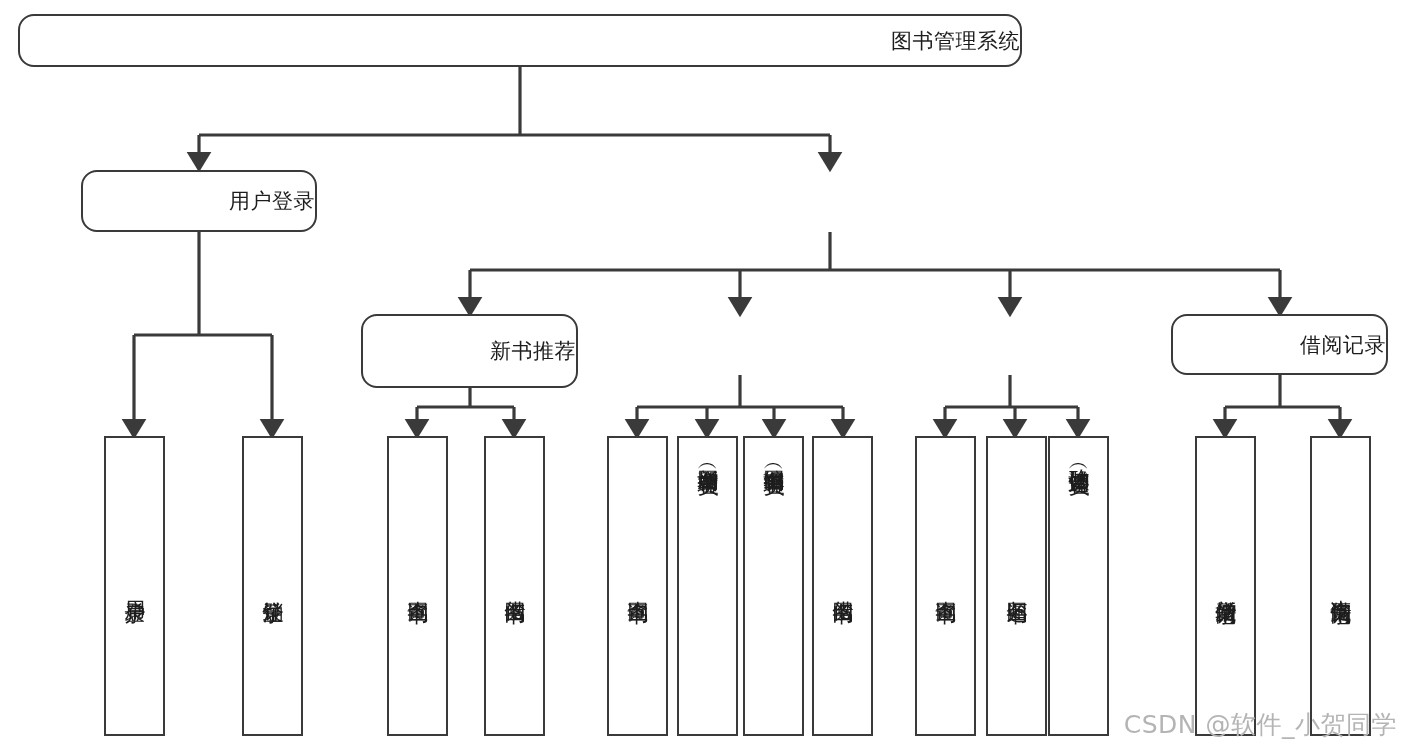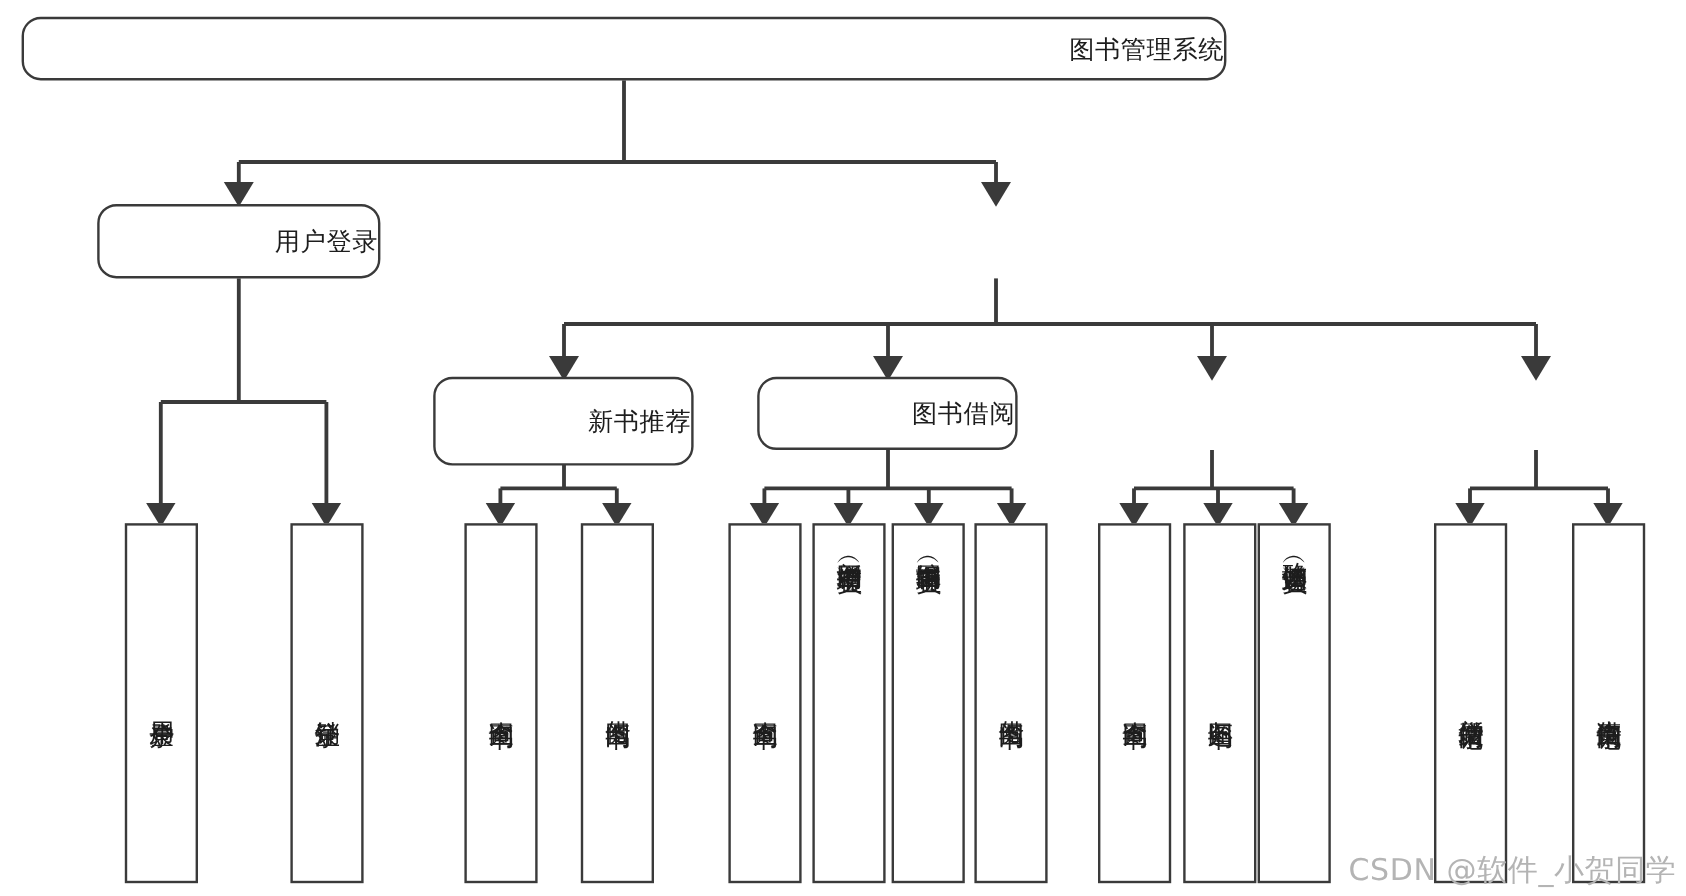"图书借阅" div.node { html: <div> <span>图书借阅</span> </div> -> none }
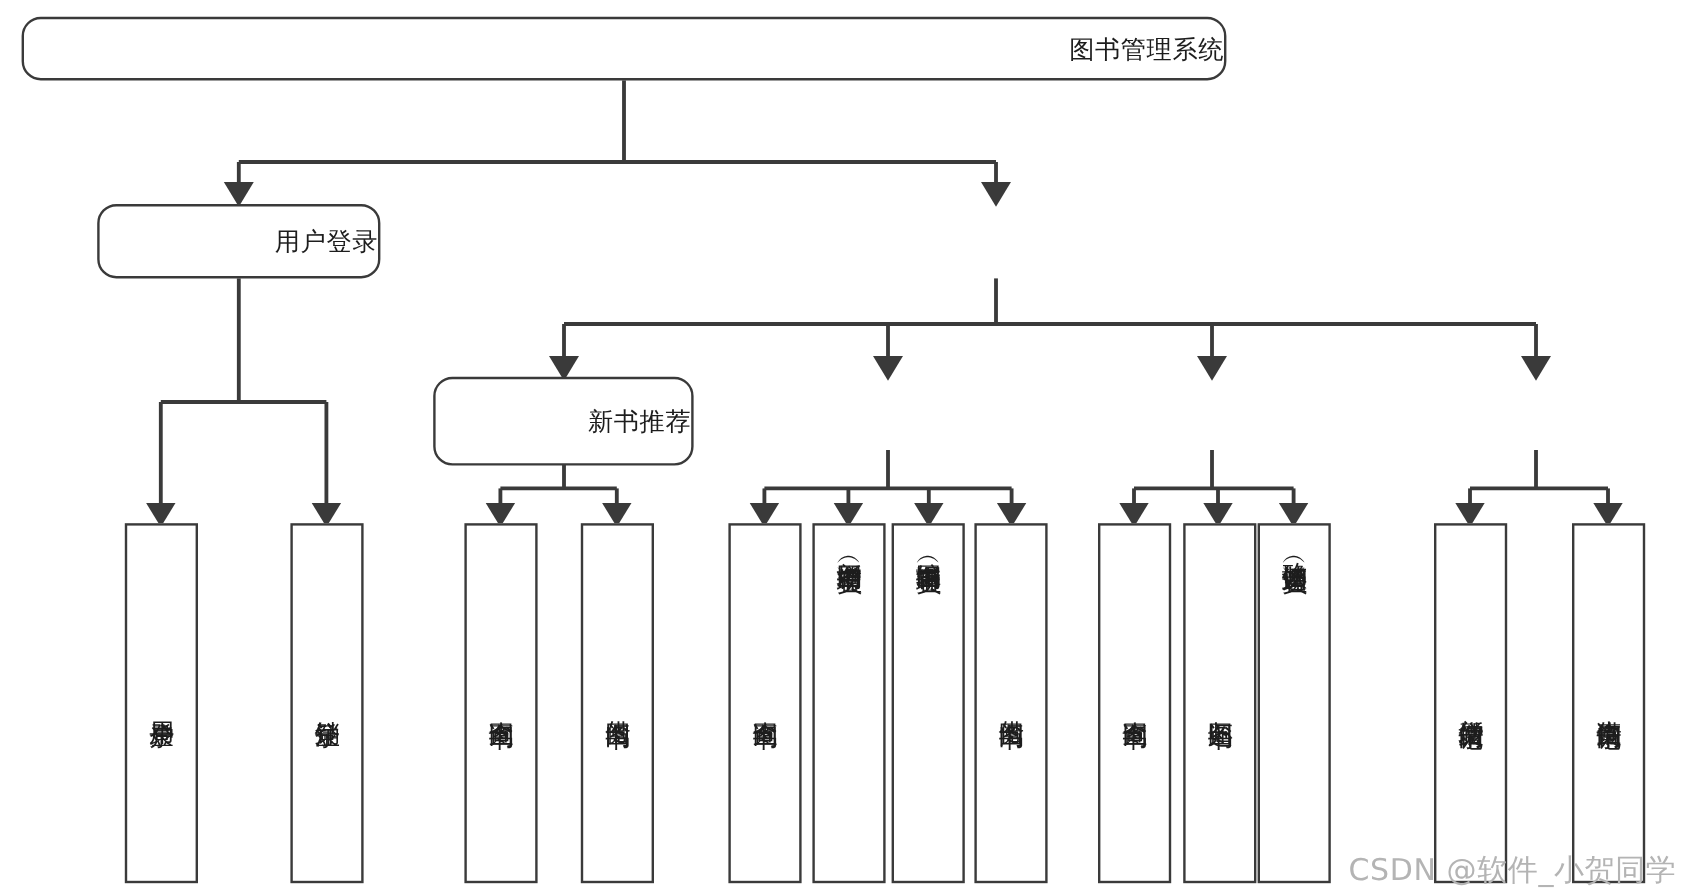"借阅记录" div.node { html: none -> <div> <span>借阅记录</span> </div> }
